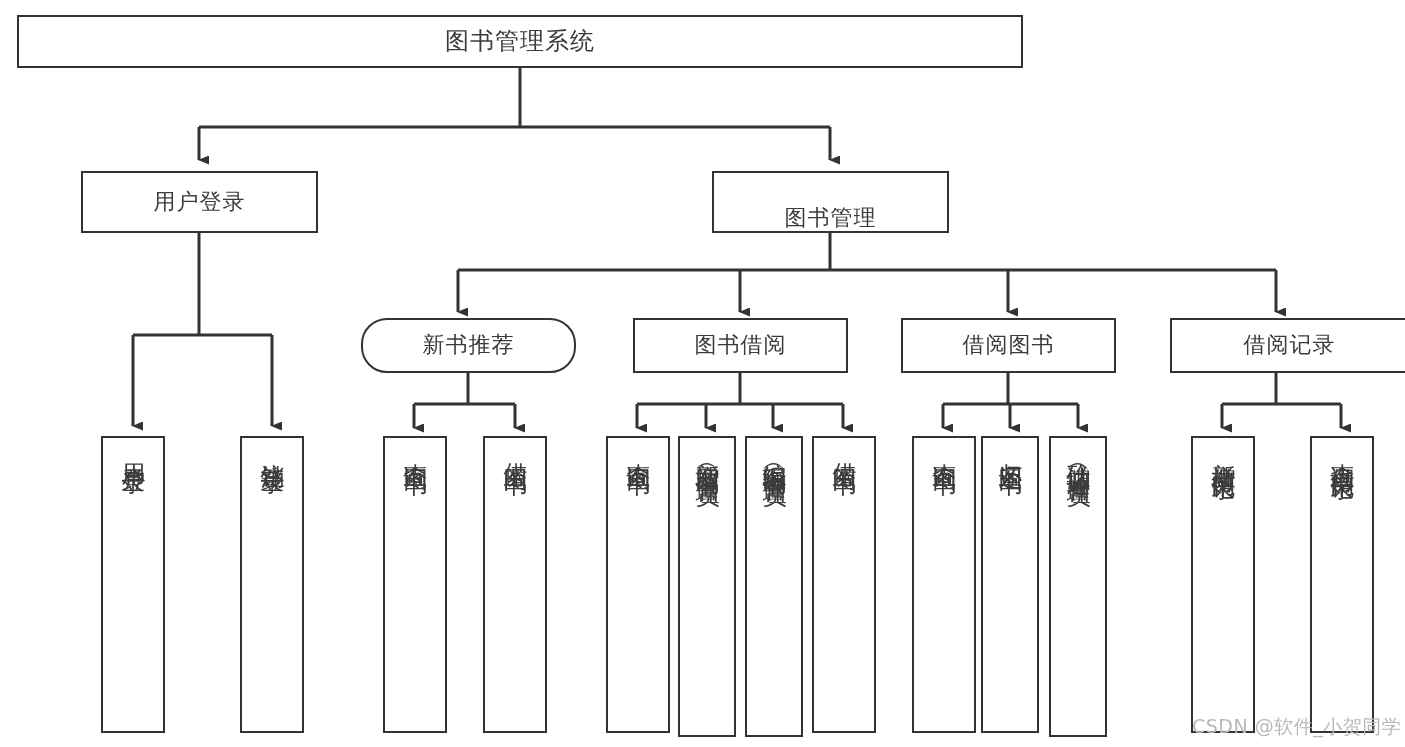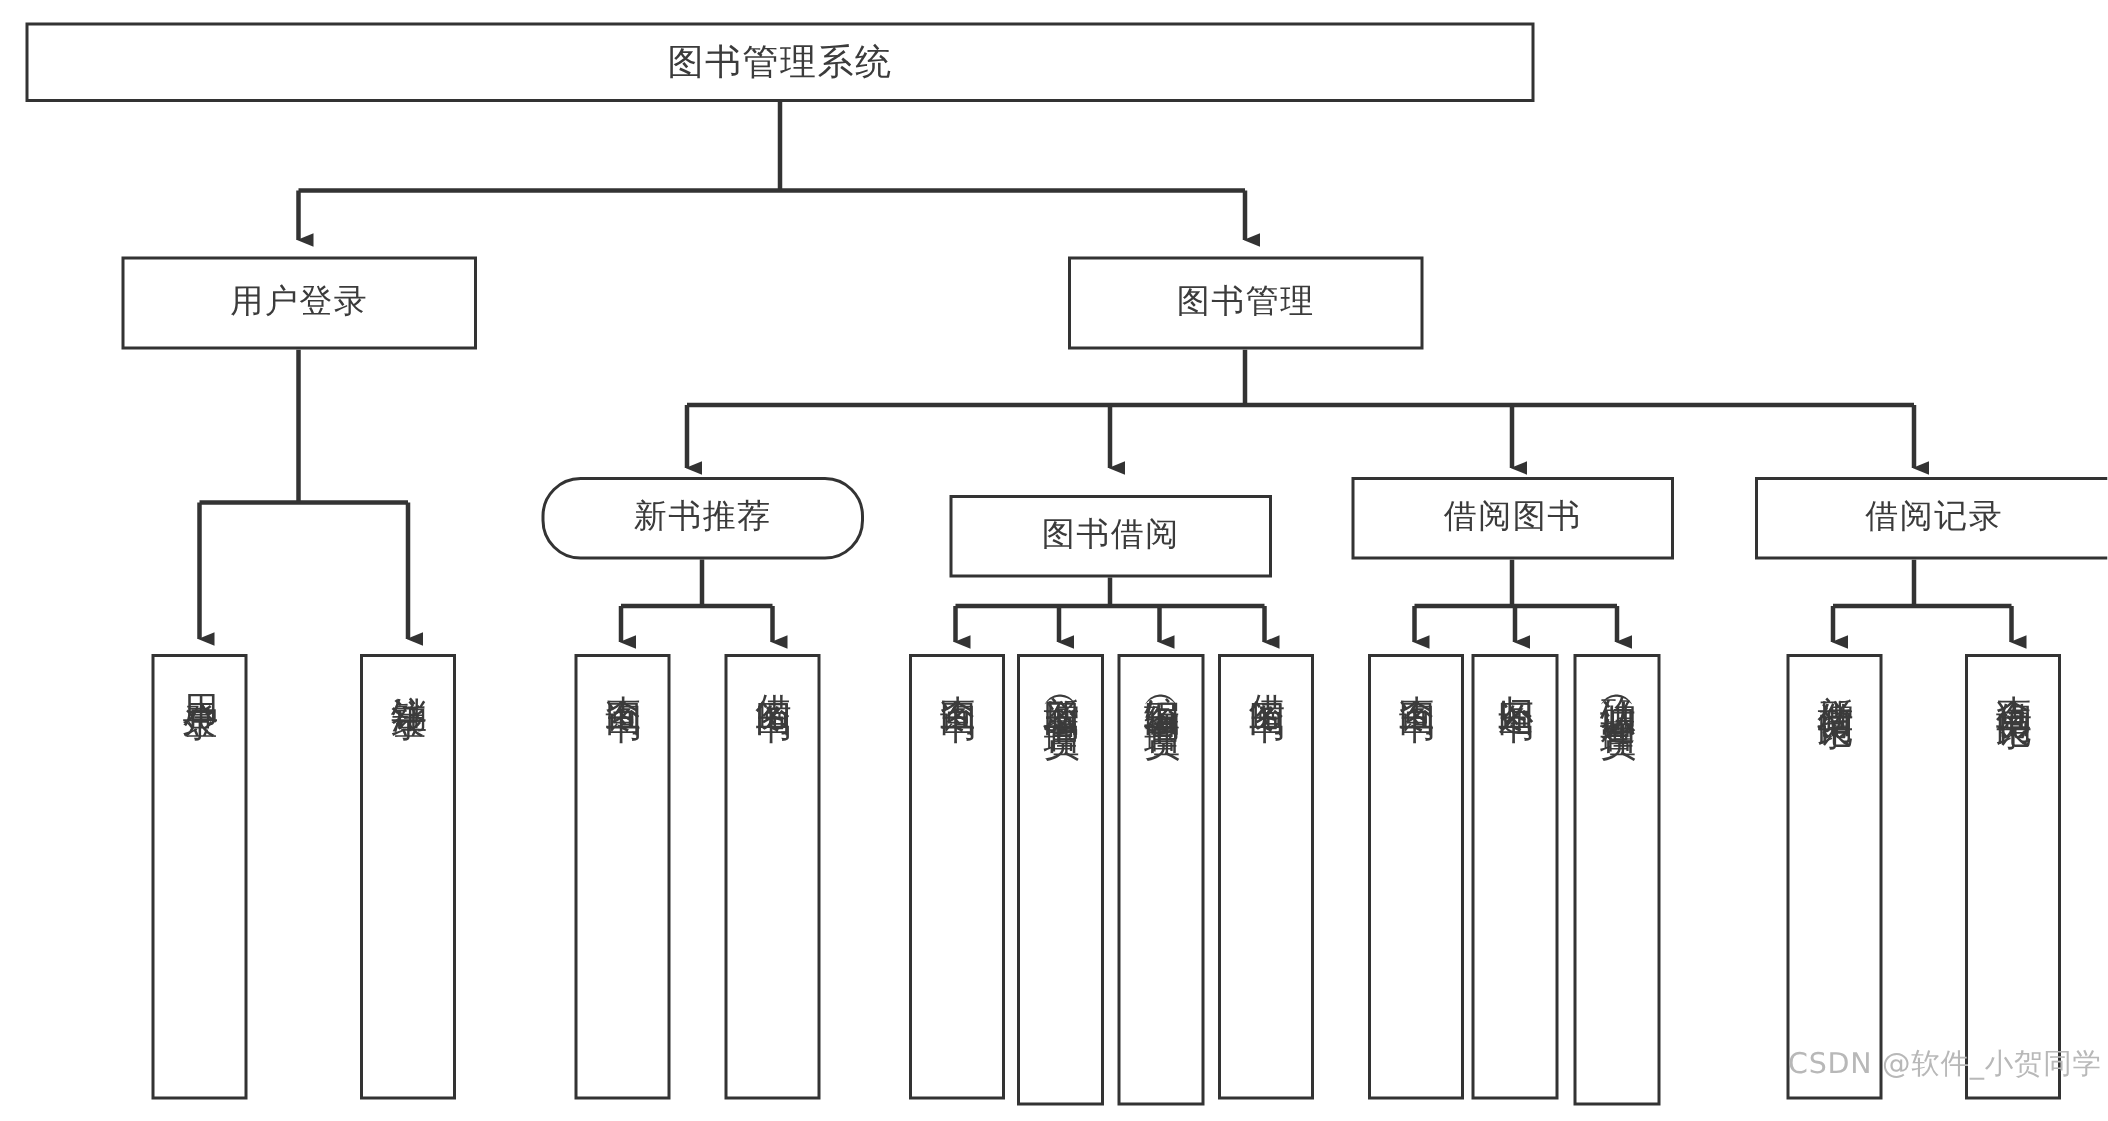"图书管理" div.node { align-items: none -> flex-end }
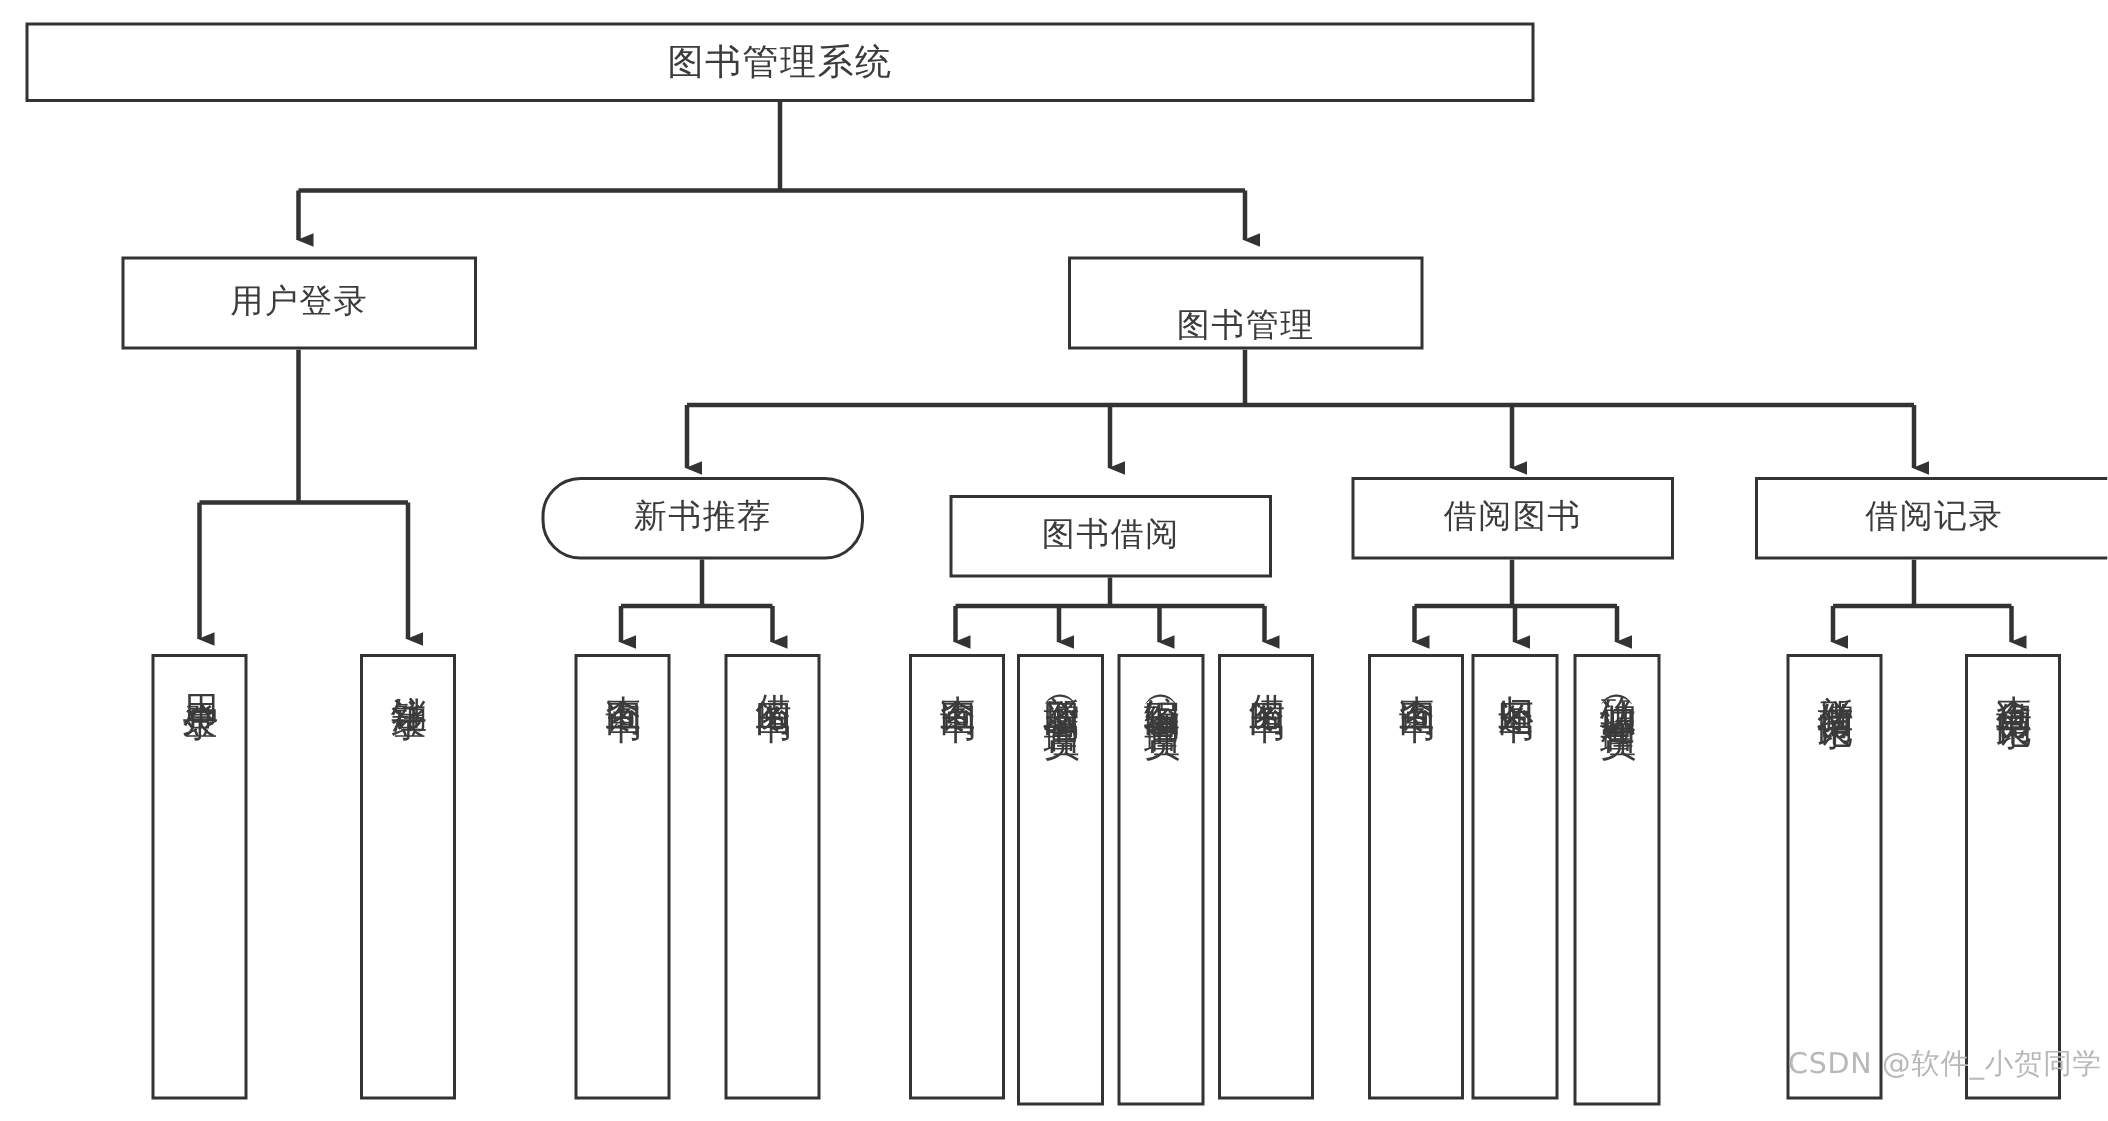"图书借阅" div.node { top: 330px -> 318px }
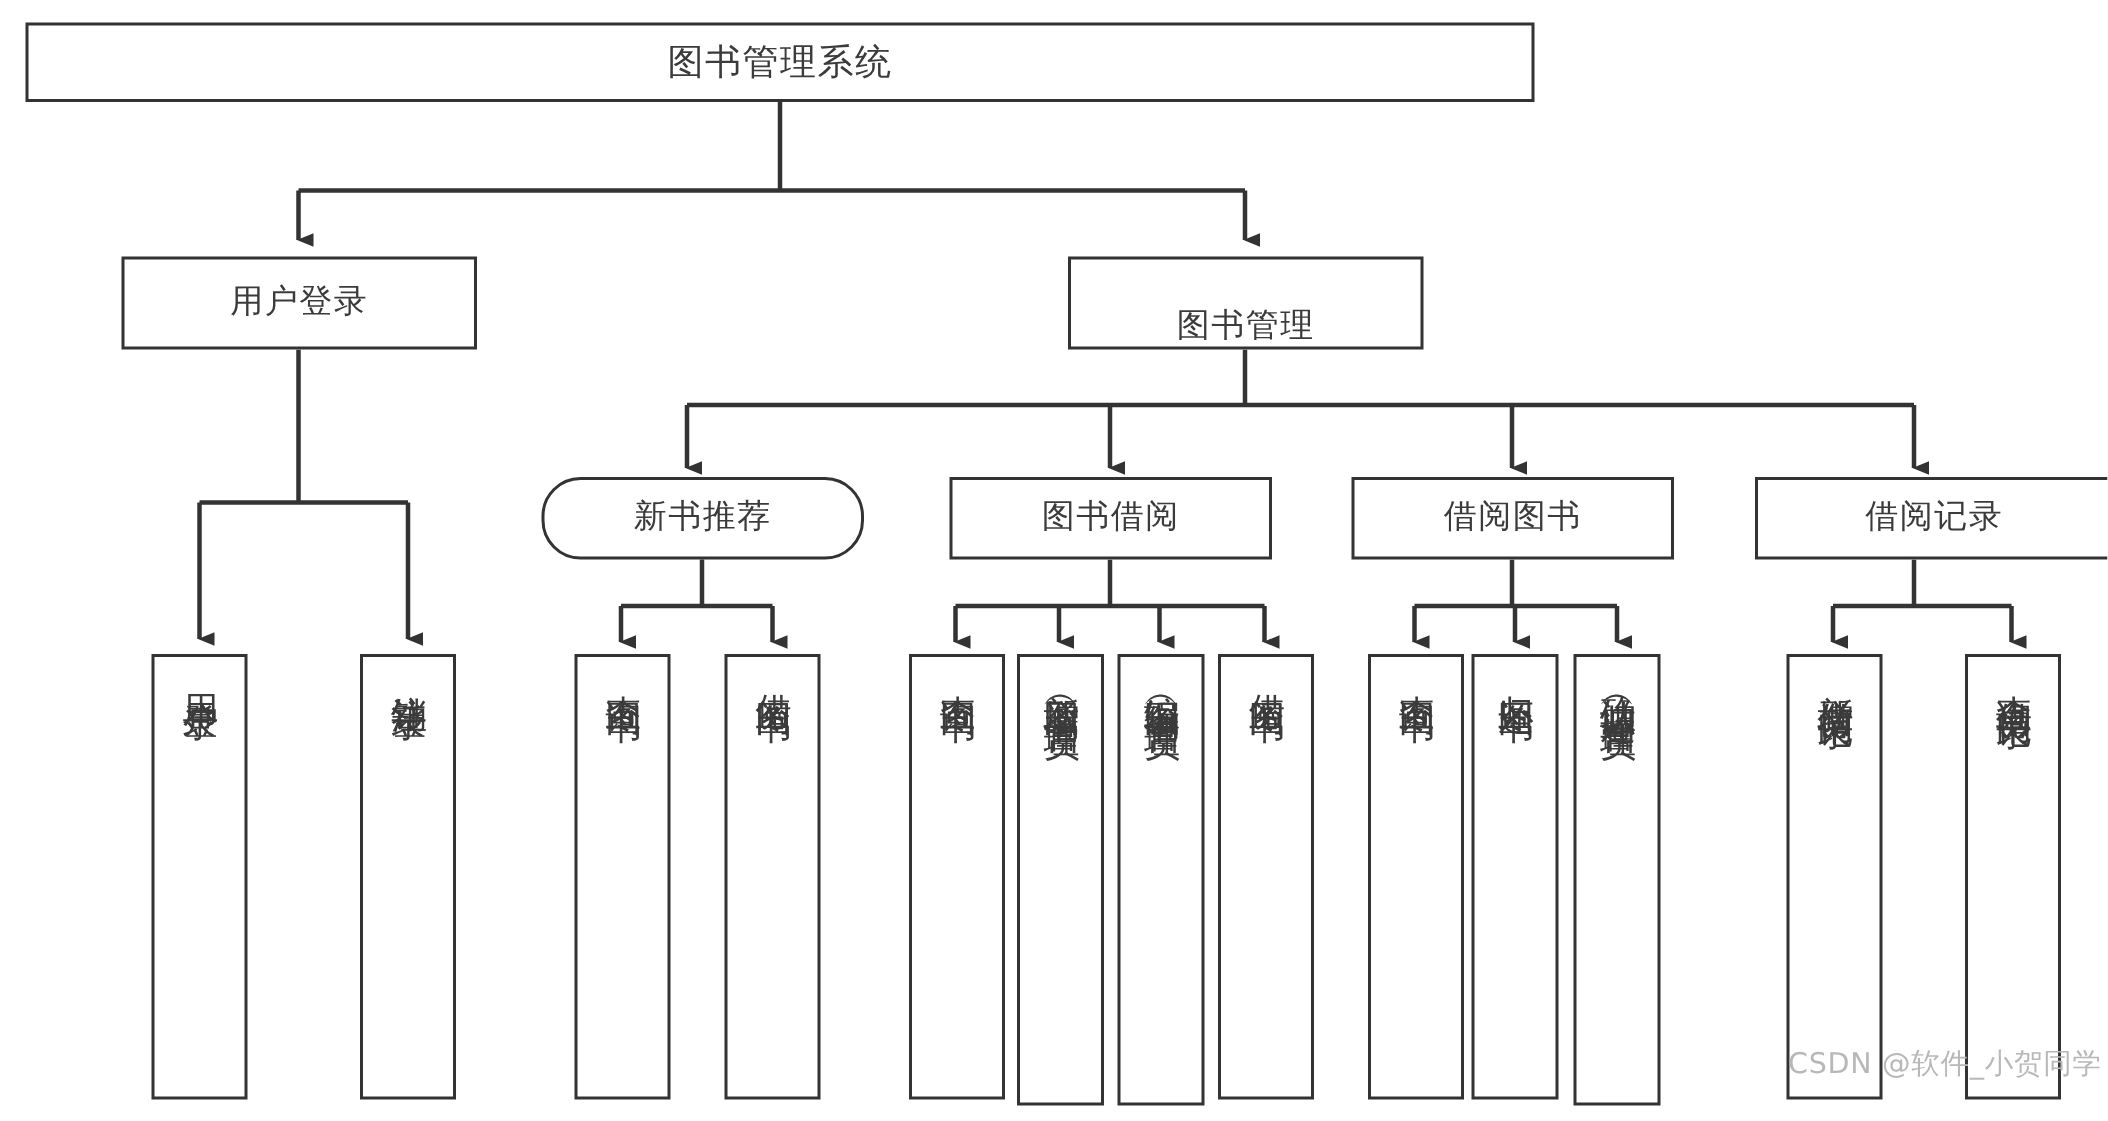"CSDN @软件_小贺同学" div.watermark { top: 696px -> 714px }
